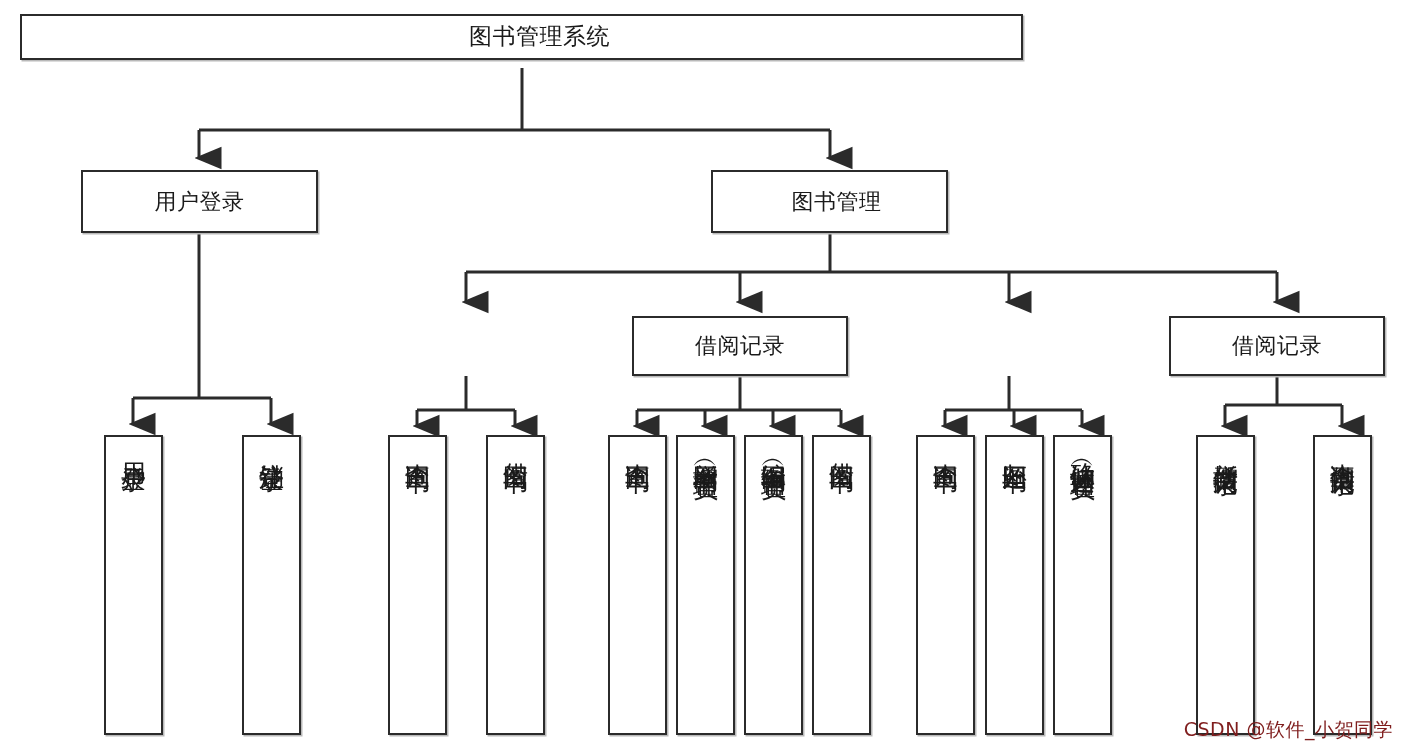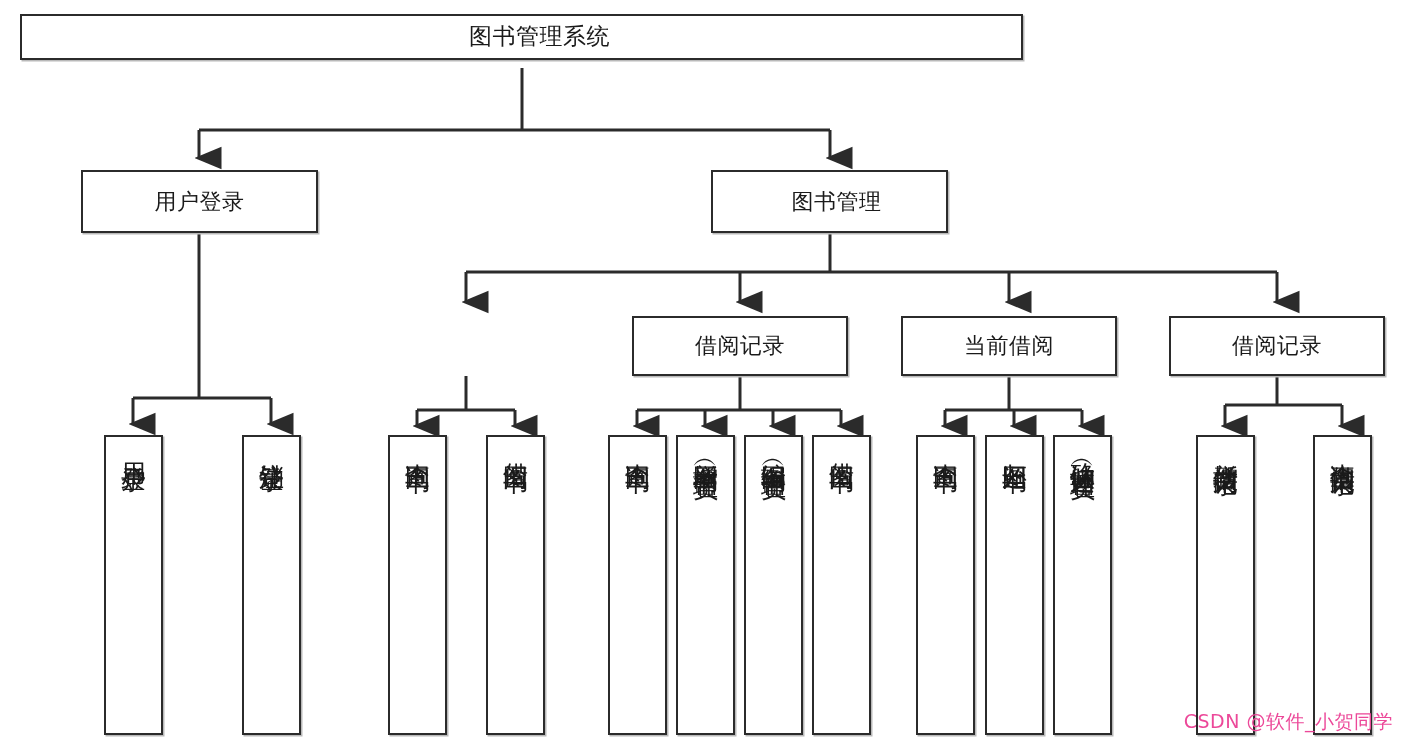"当前借阅" div.node { html: <div> <span>当前借阅</span> </div> -> none }
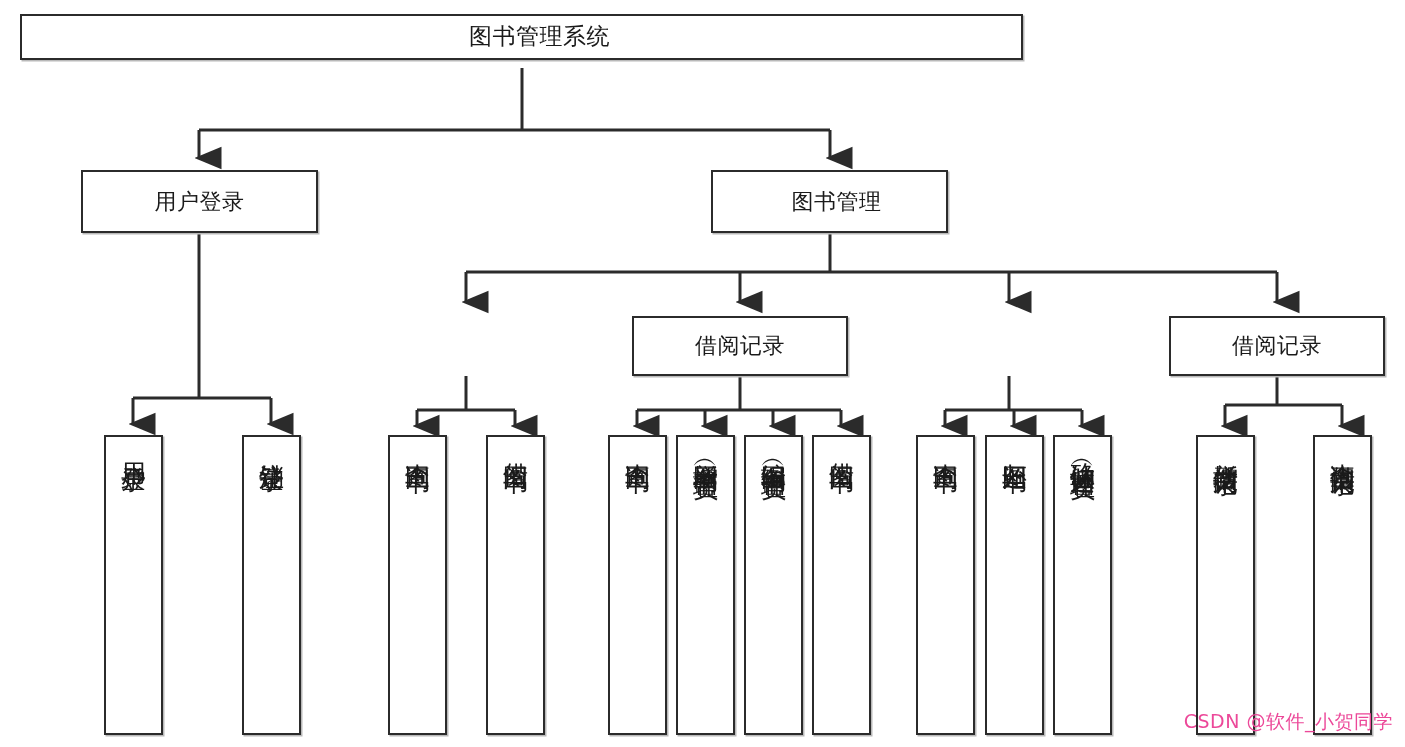"CSDN @软件_小贺同学" #watermark { bottom: 12px -> 4px; color: #ec4899 -> #7f1d1d }
